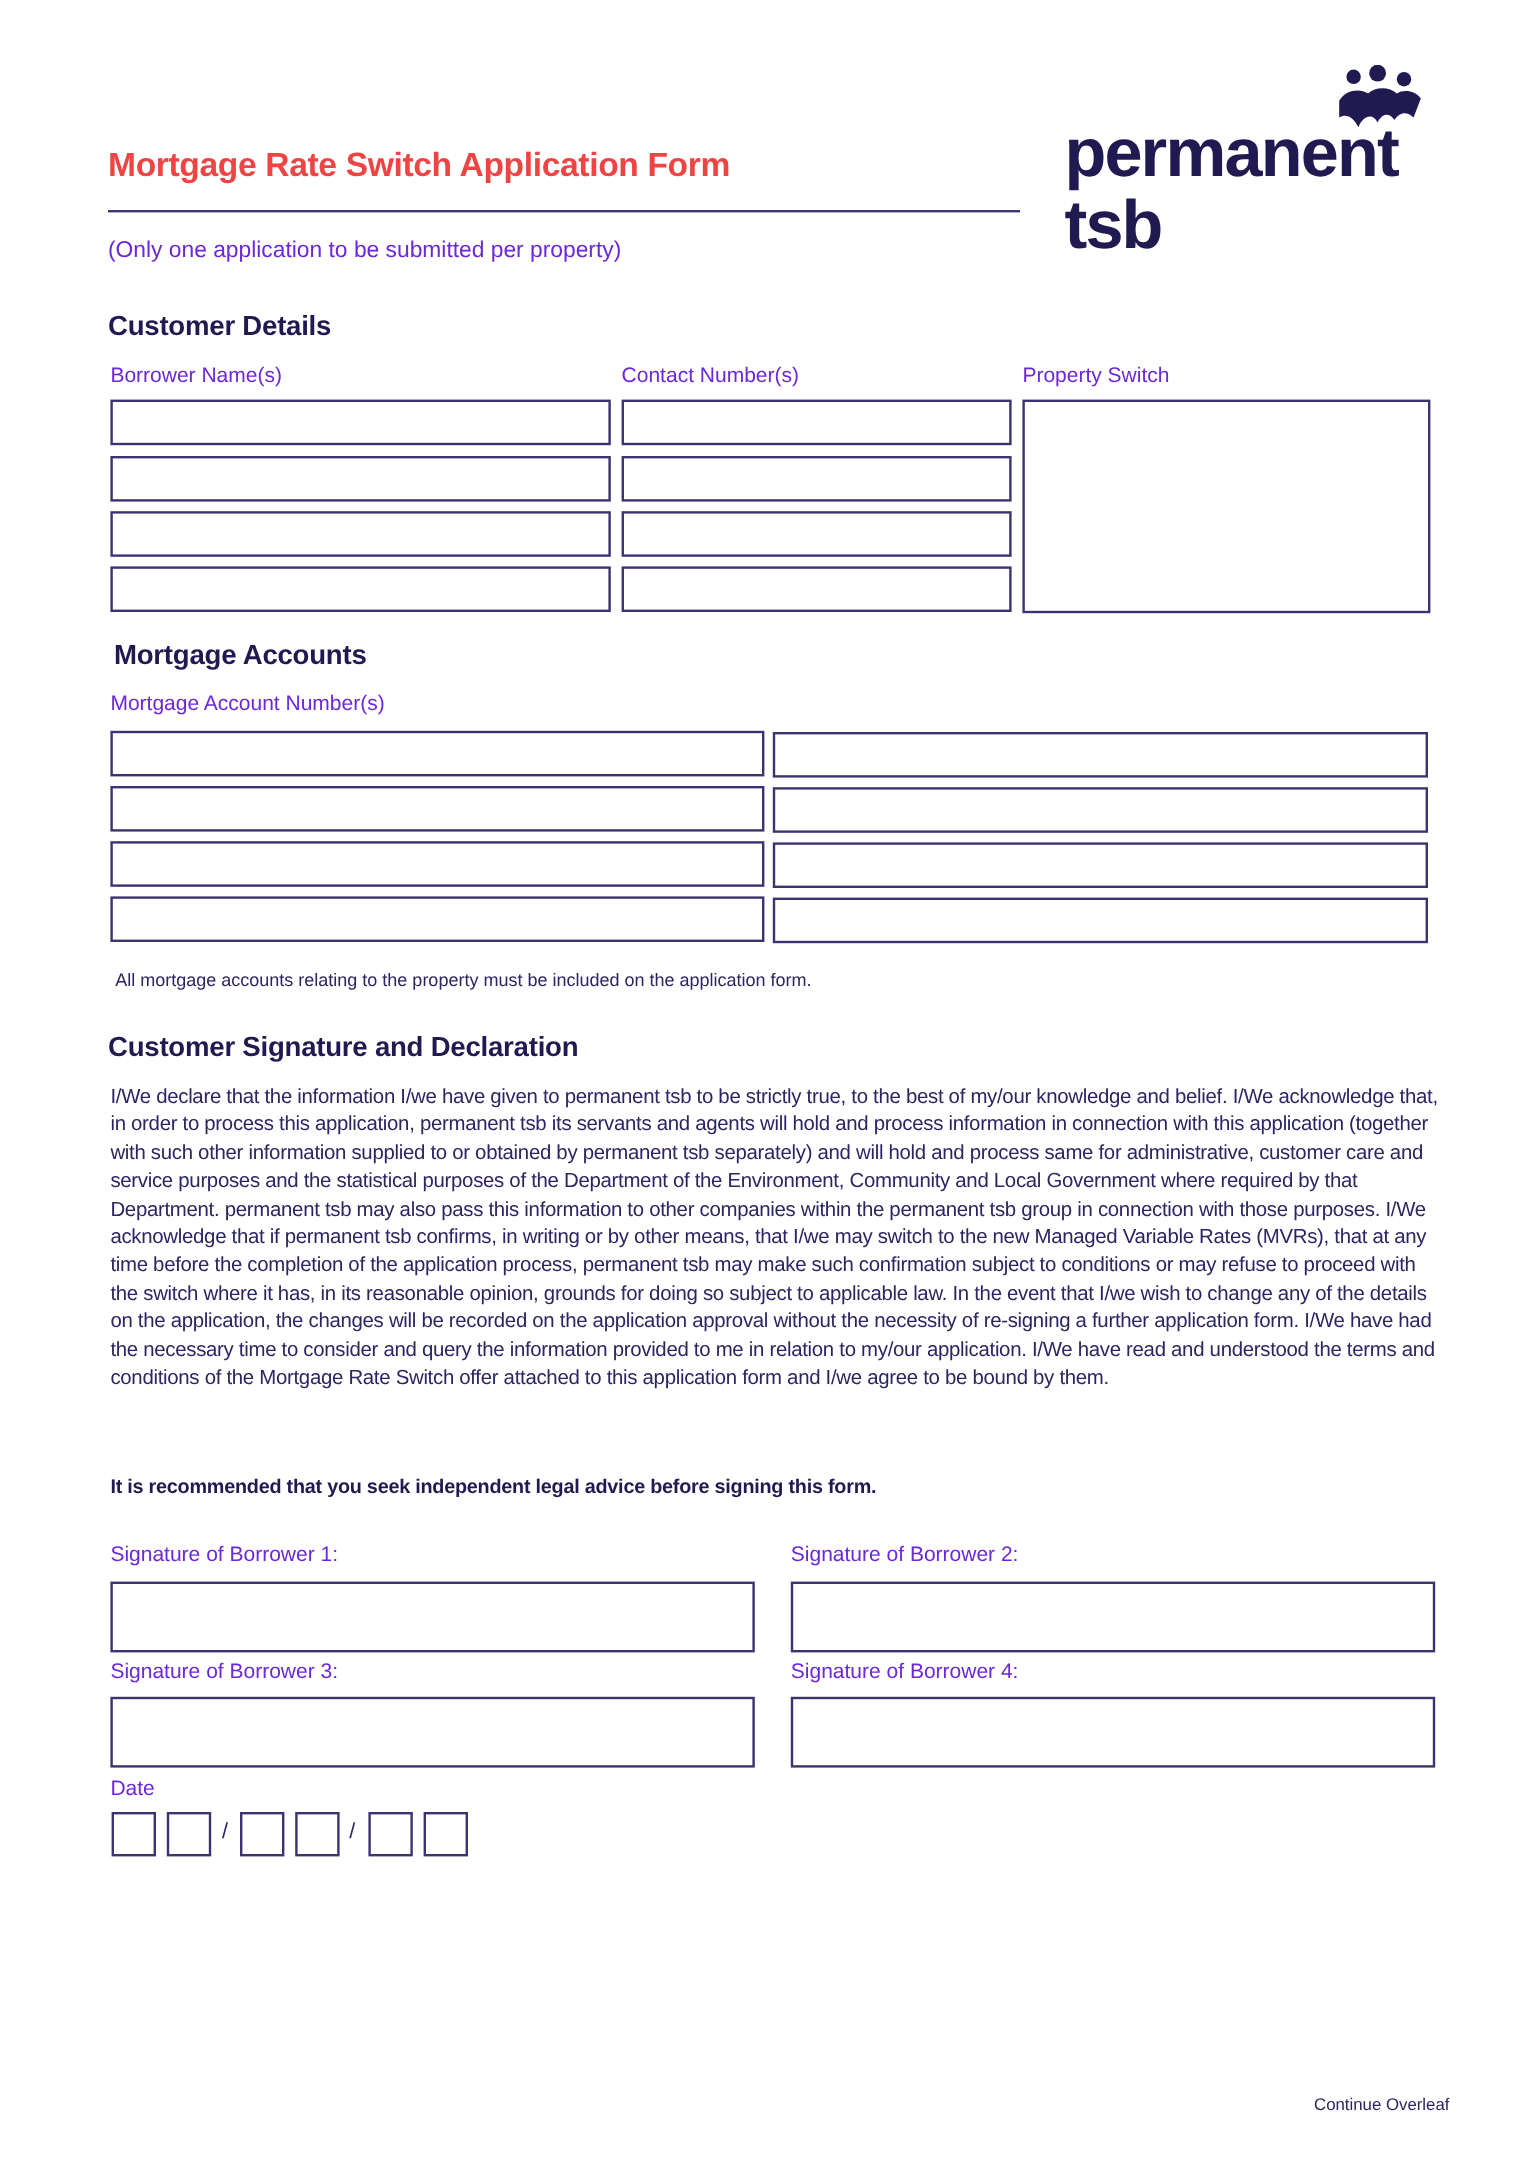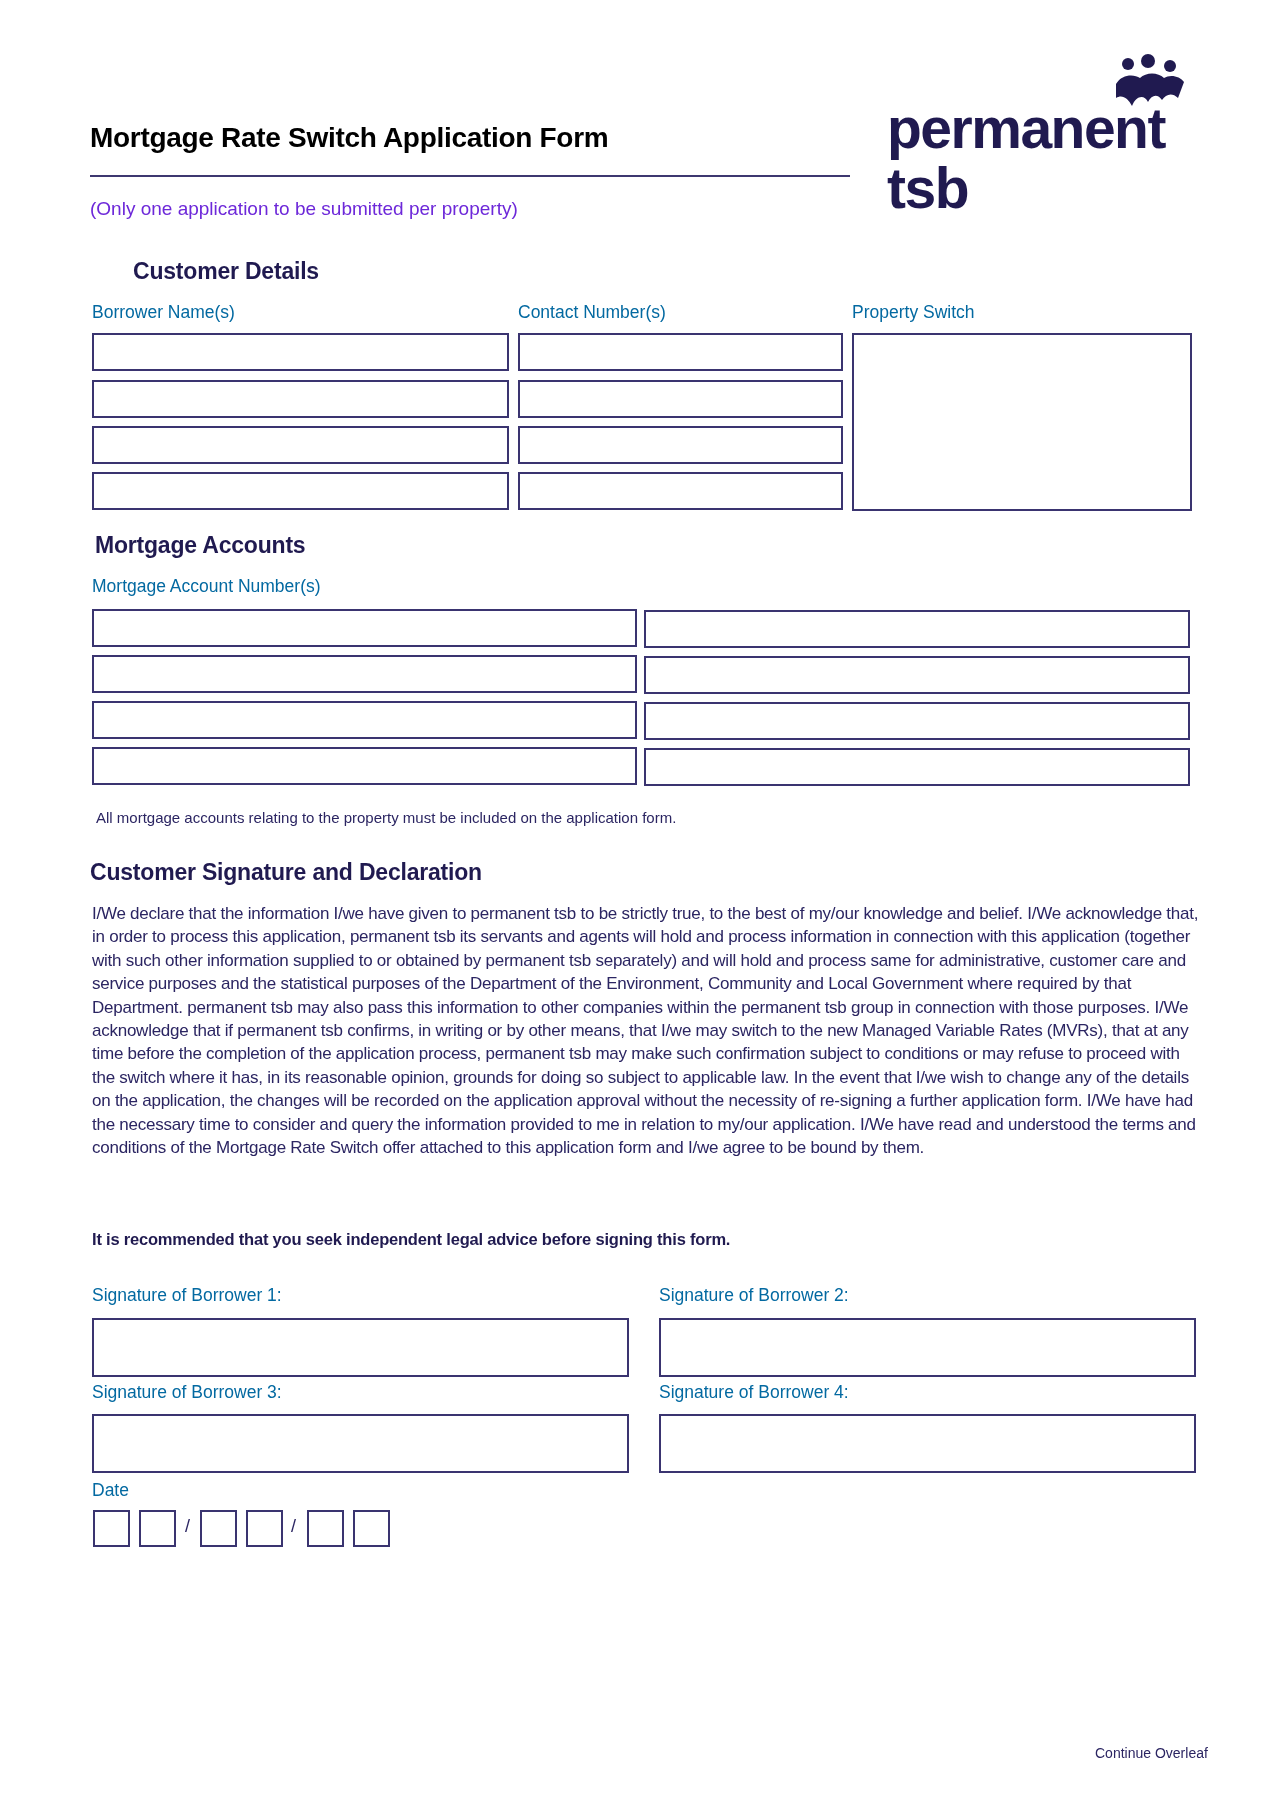"Mortgage Rate Switch Application Form" .title { color: #000000 -> #ef4444 }
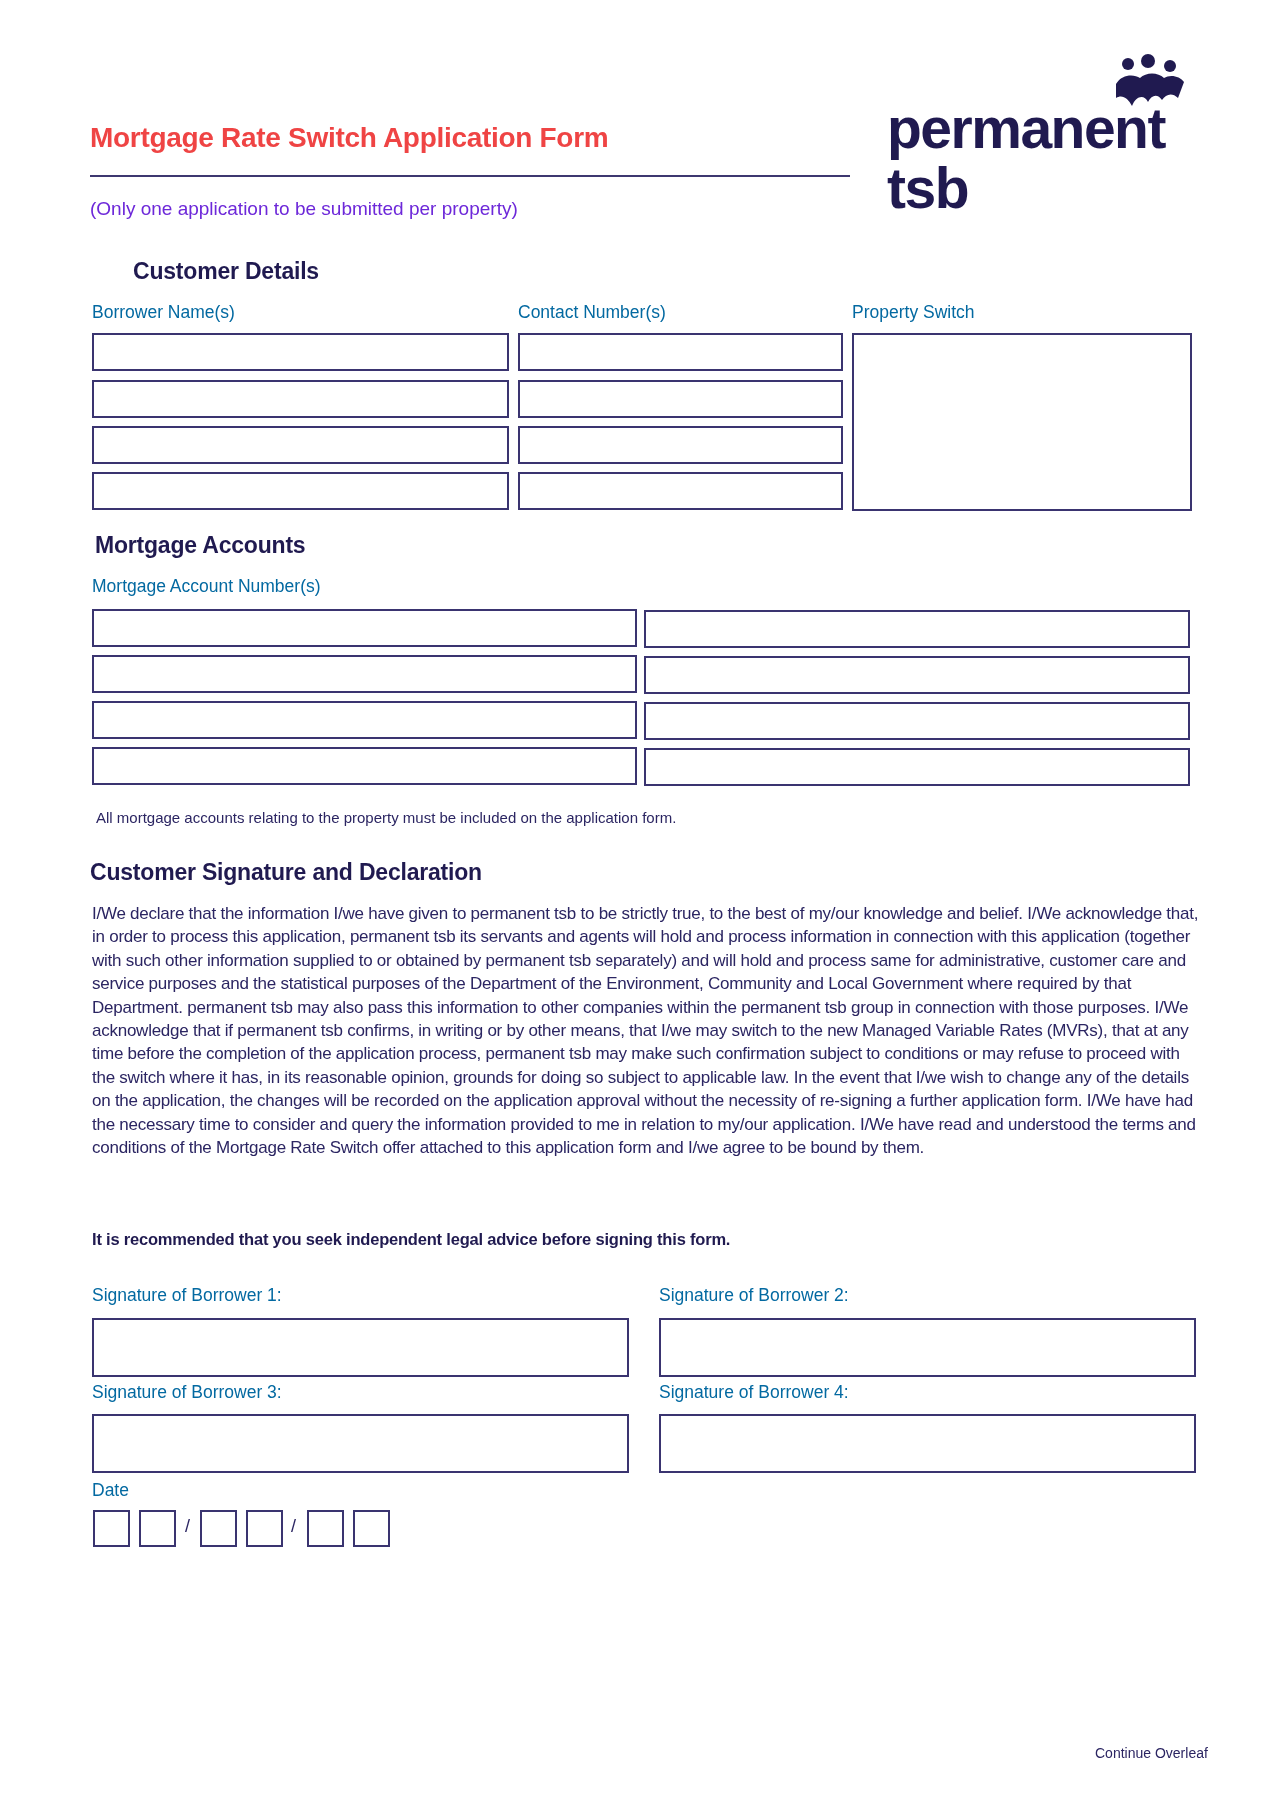"Customer Details" div.abs { margin-left: 43px -> none }
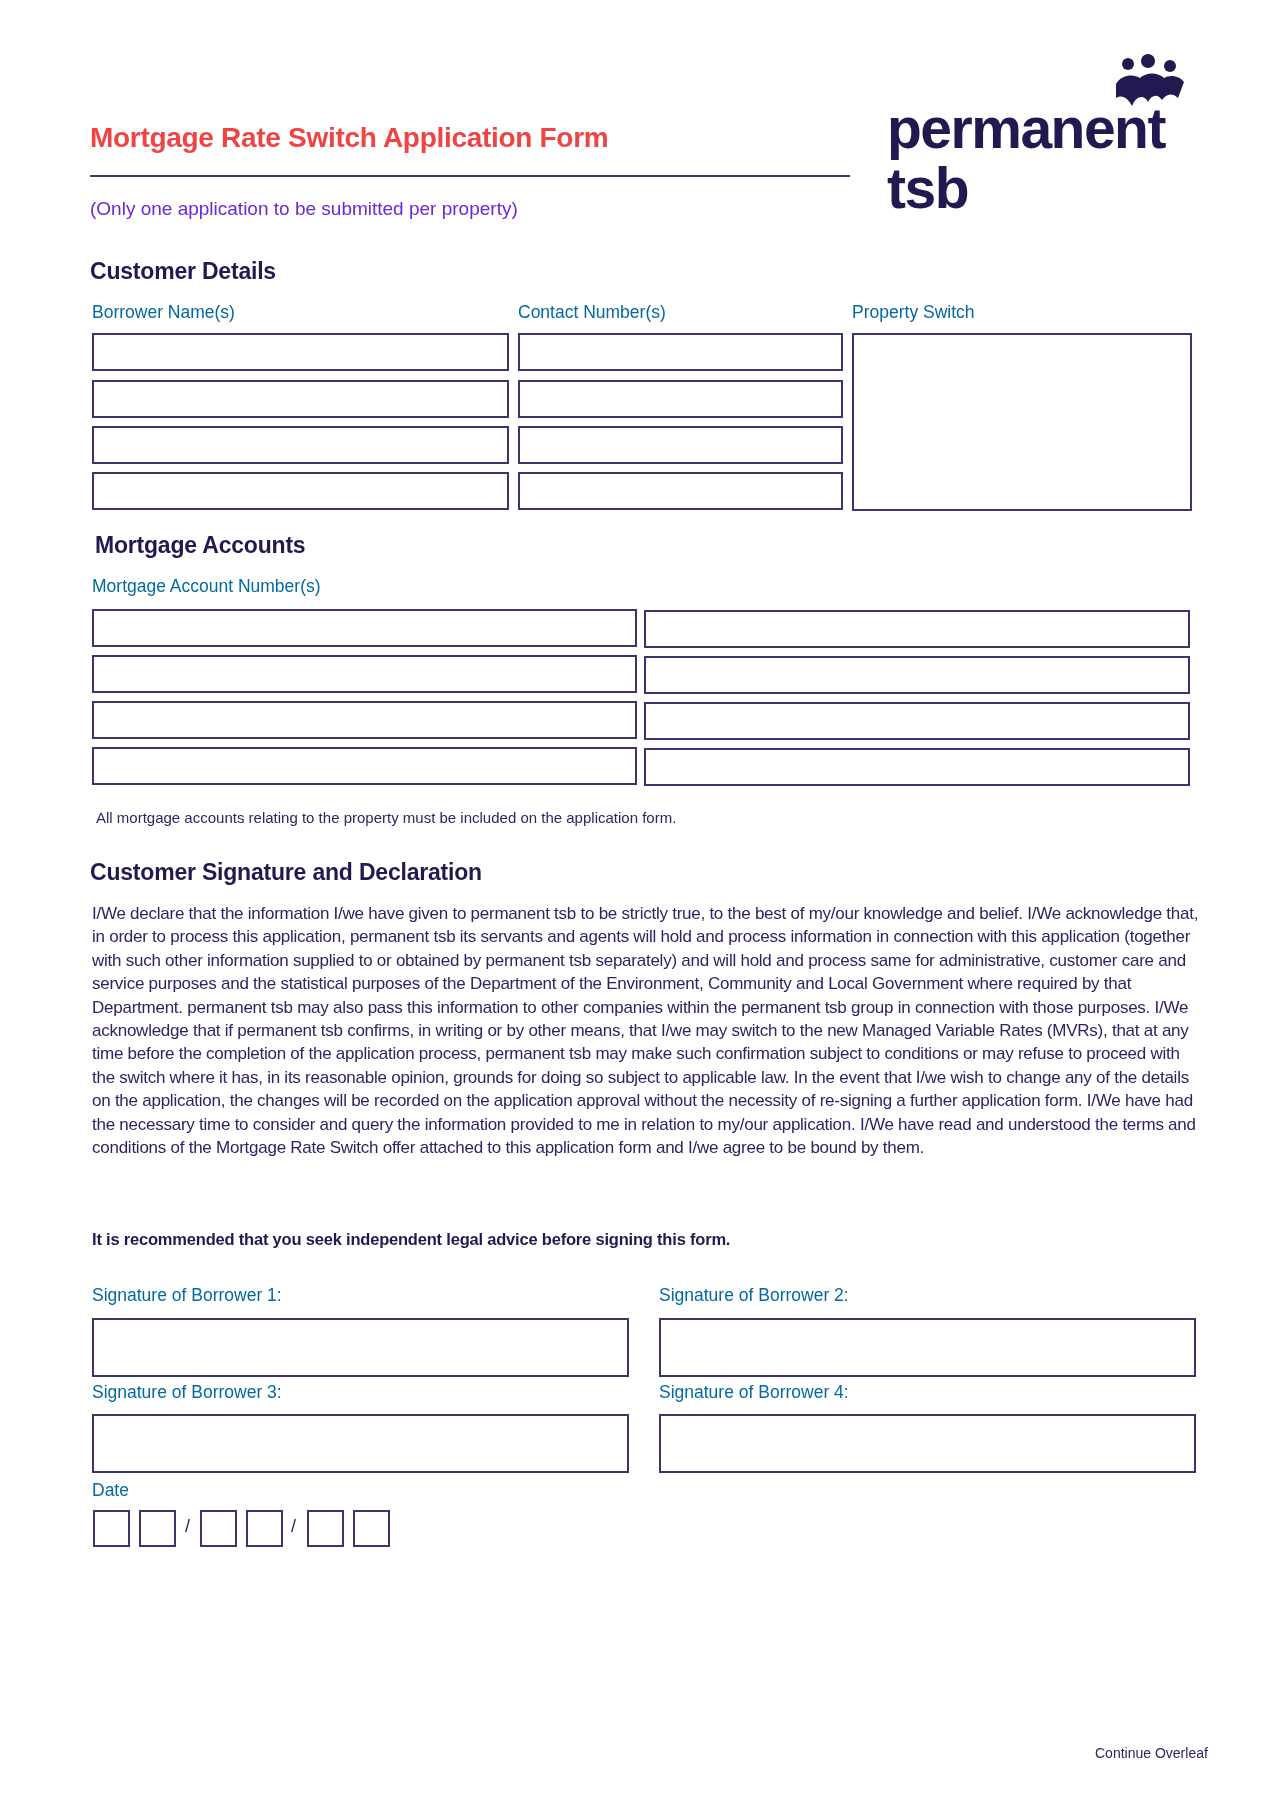"Borrower Name(s)" .label { color: #0369a1 -> #6d28d9 }
